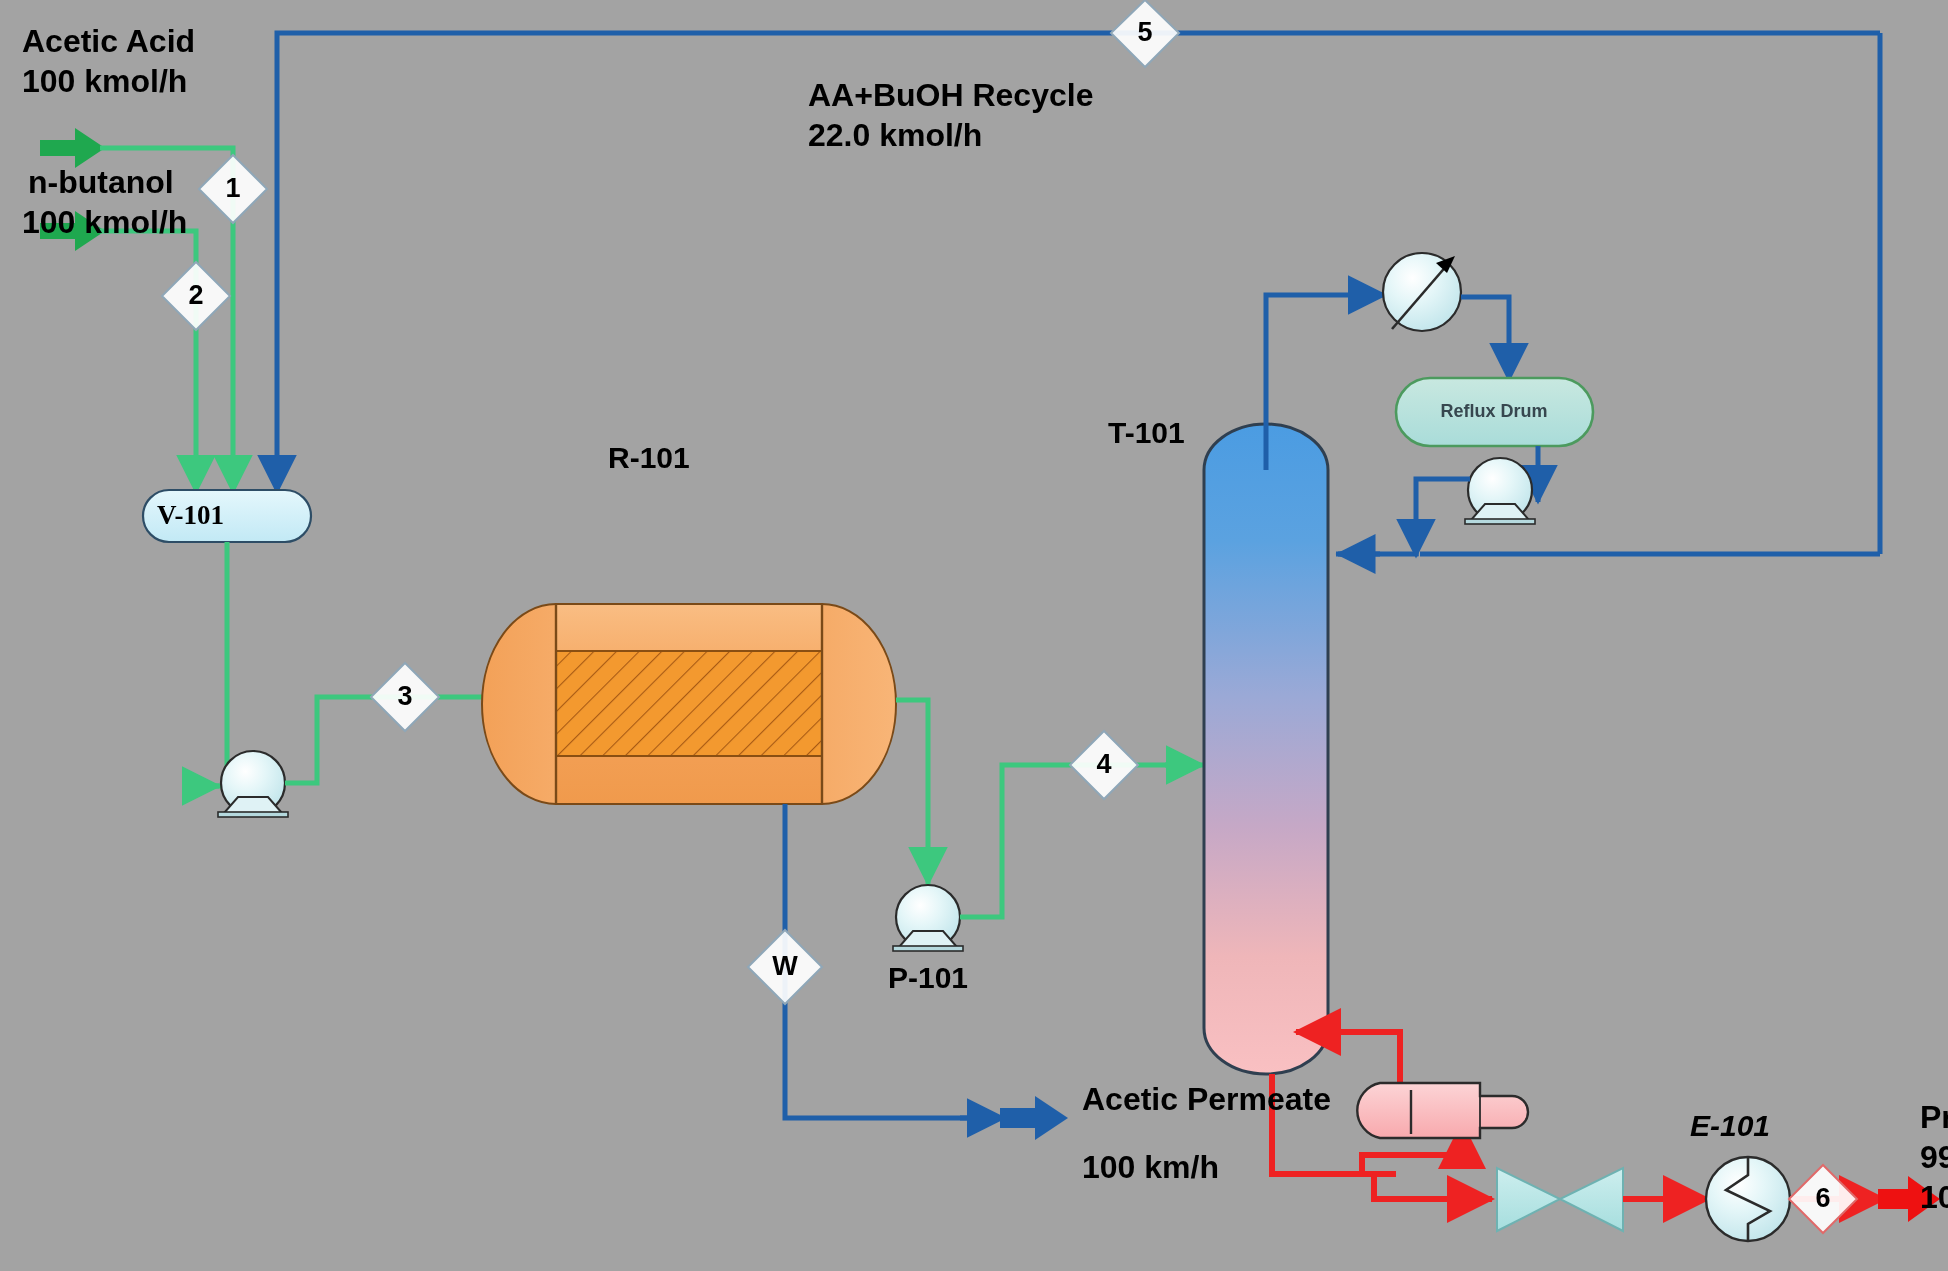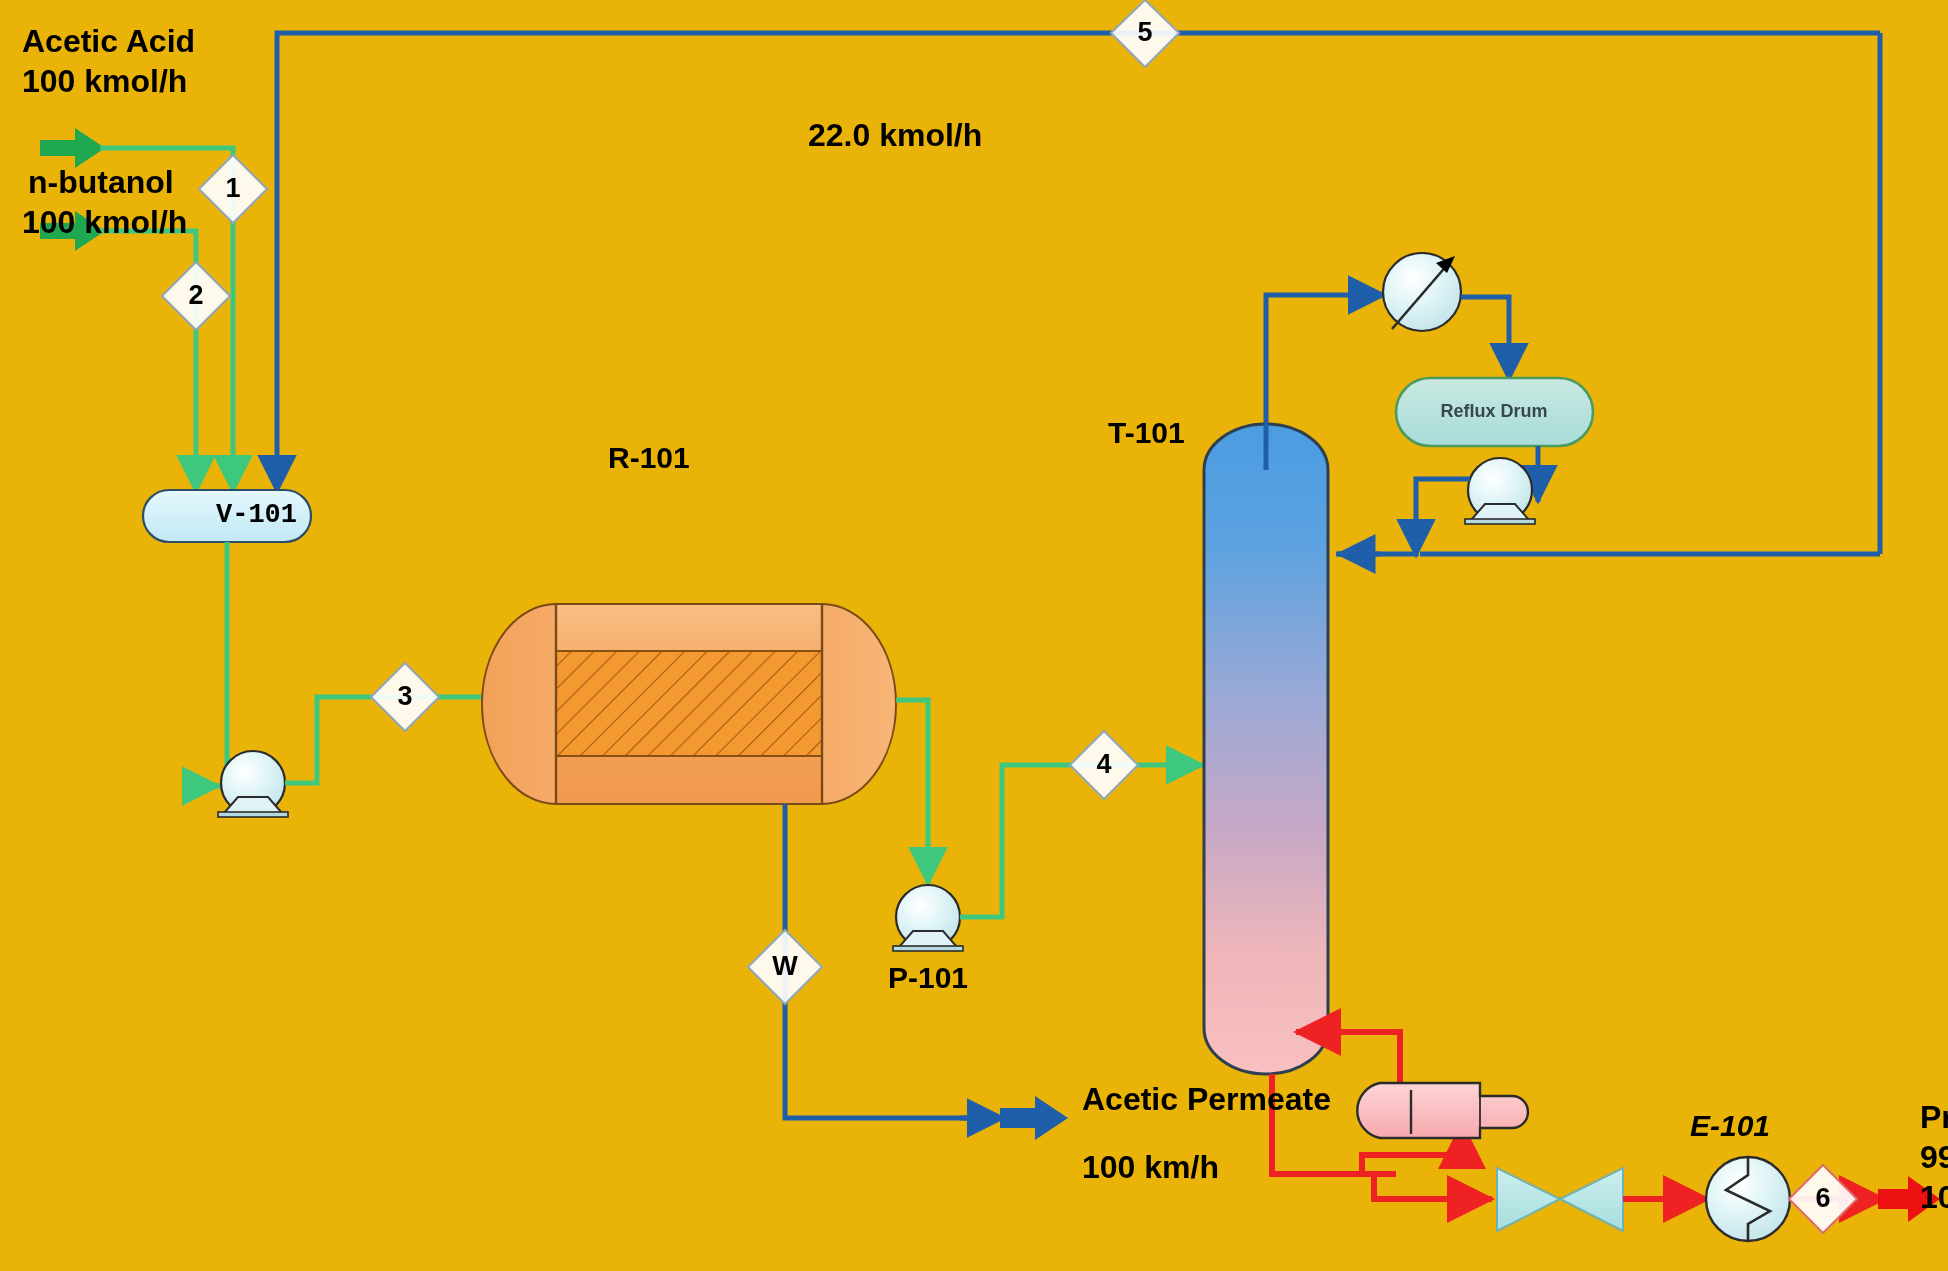"Acetic Acid" #canvas { background: #eab308 -> #a3a3a3 }
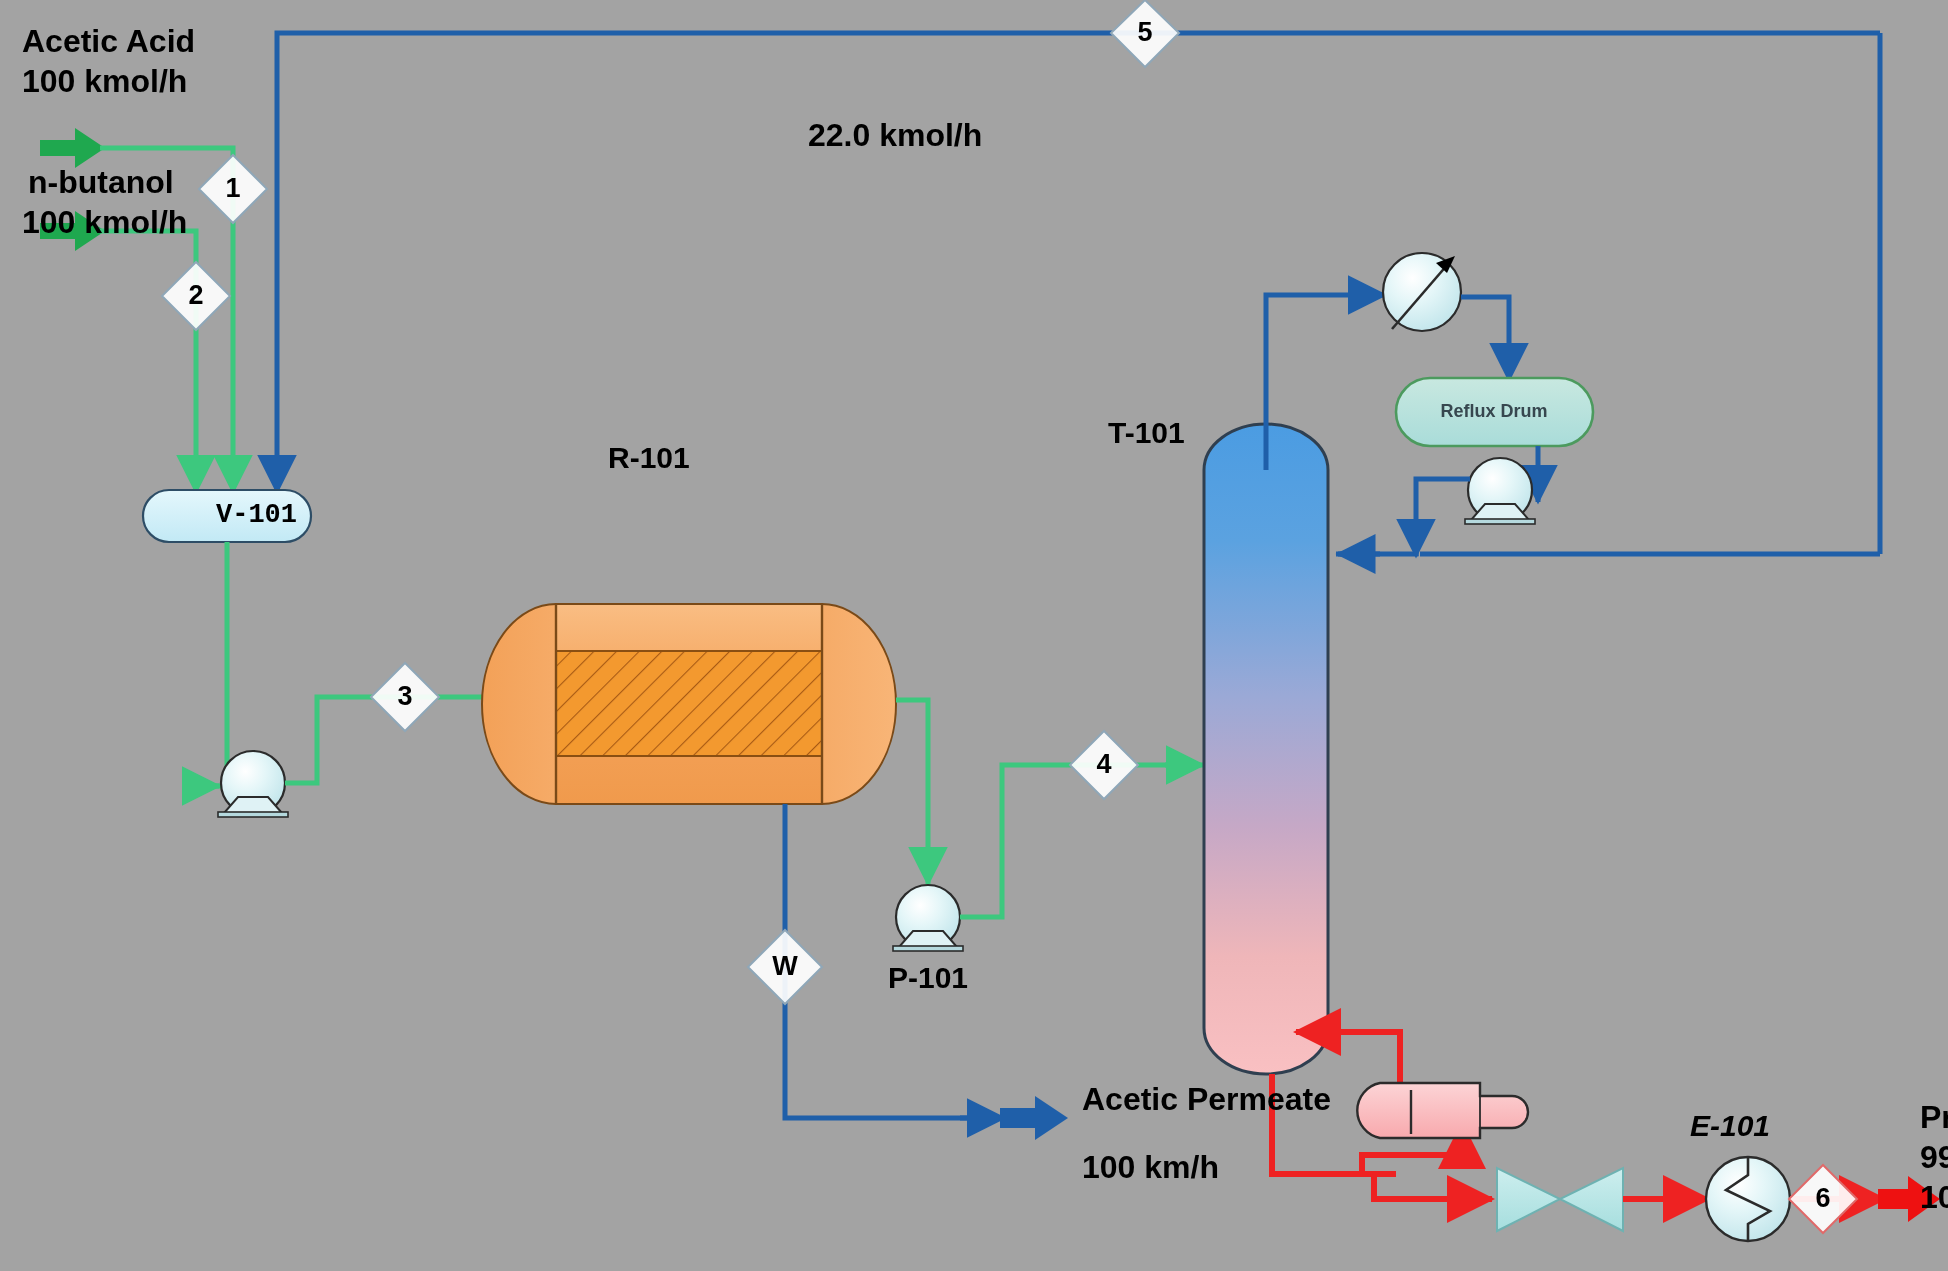"AA+BuOH Recycle" div.lbl { html: none -> <div>AA+BuOH Recycle</div> }
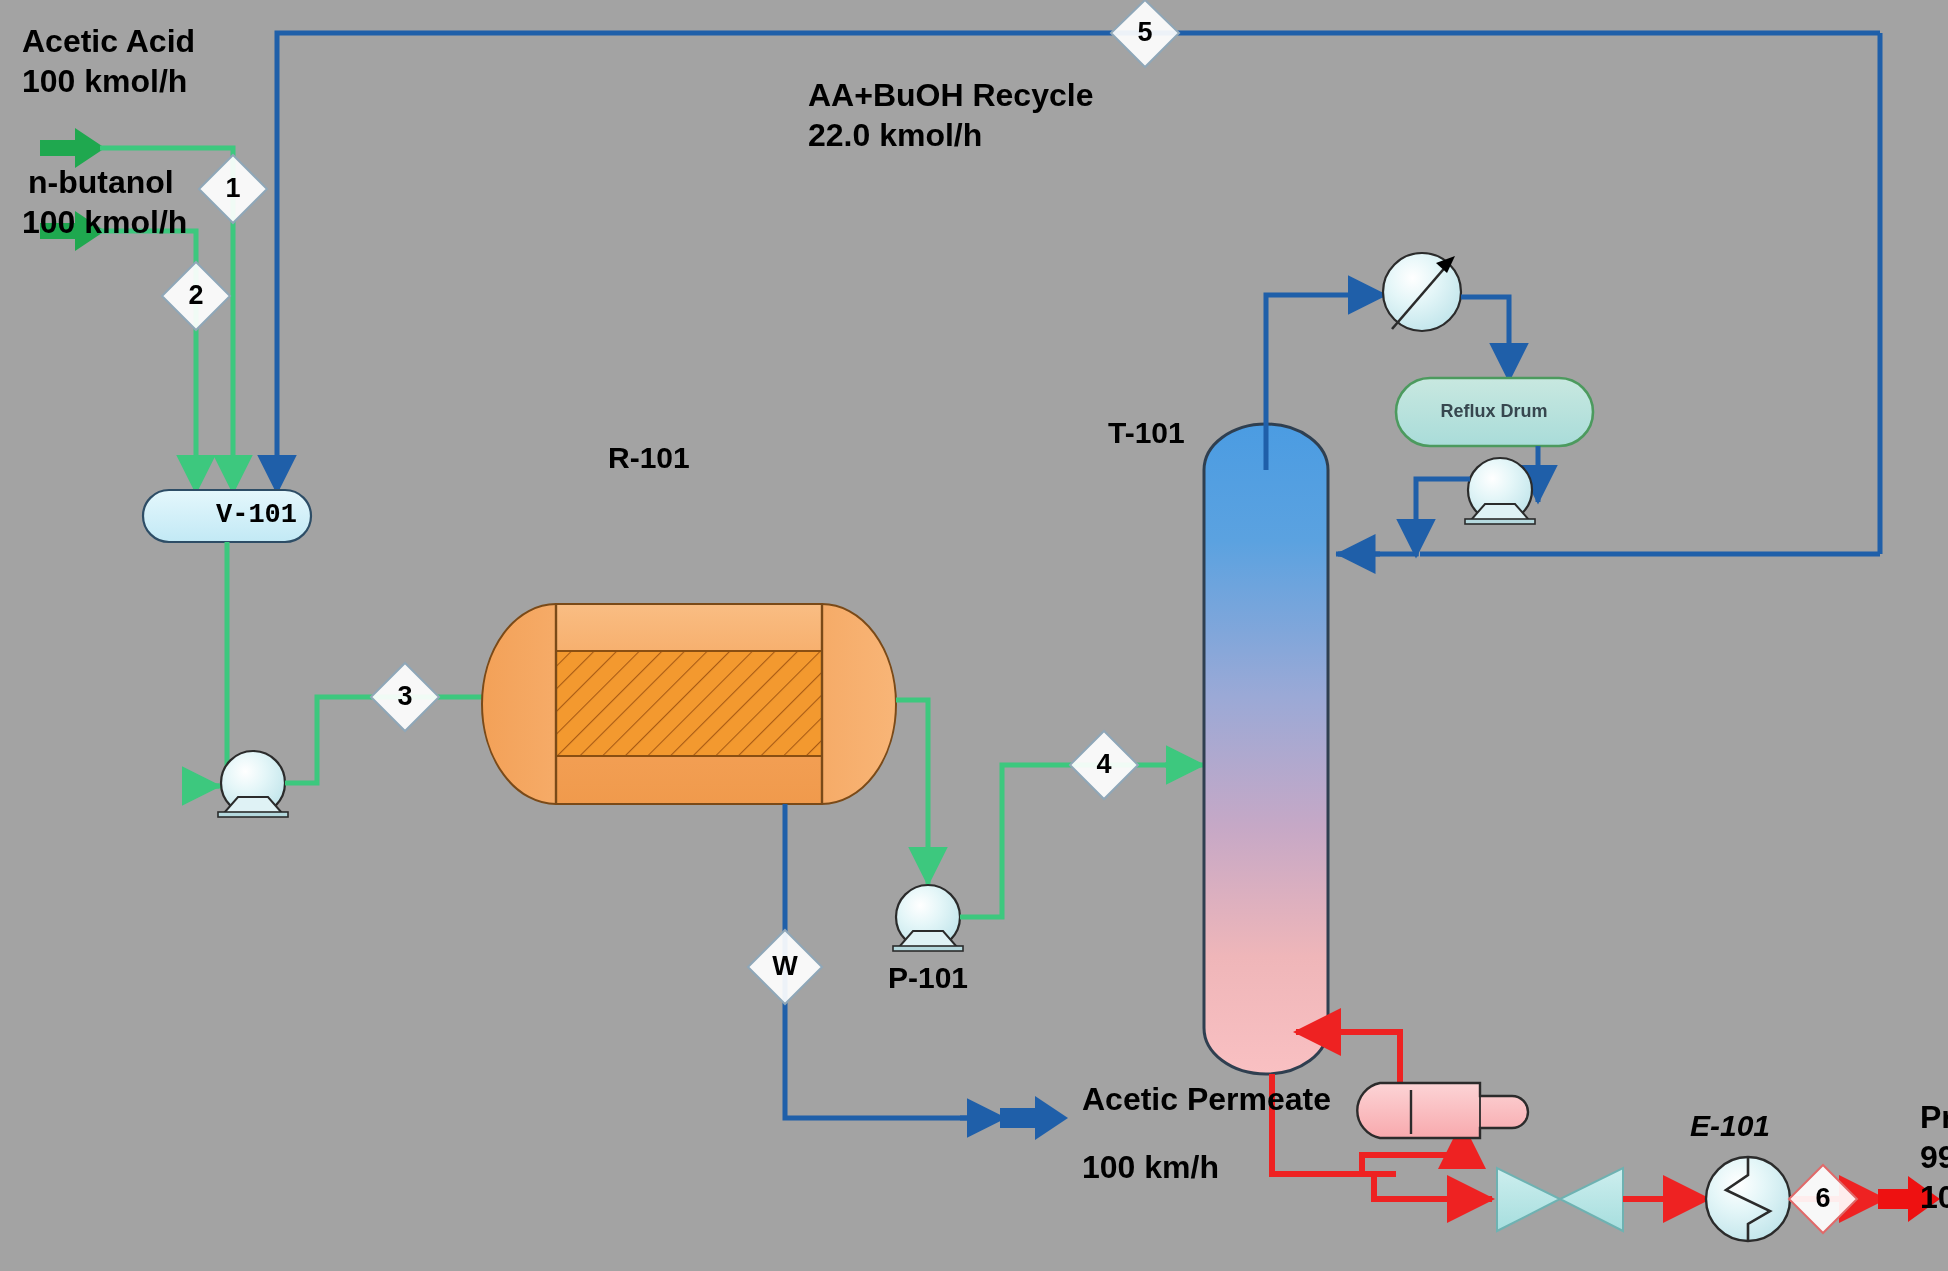"V-101" .v101-label { font-family: Liberation Mono, monospace -> Liberation Serif, serif; text-align: right -> left }
